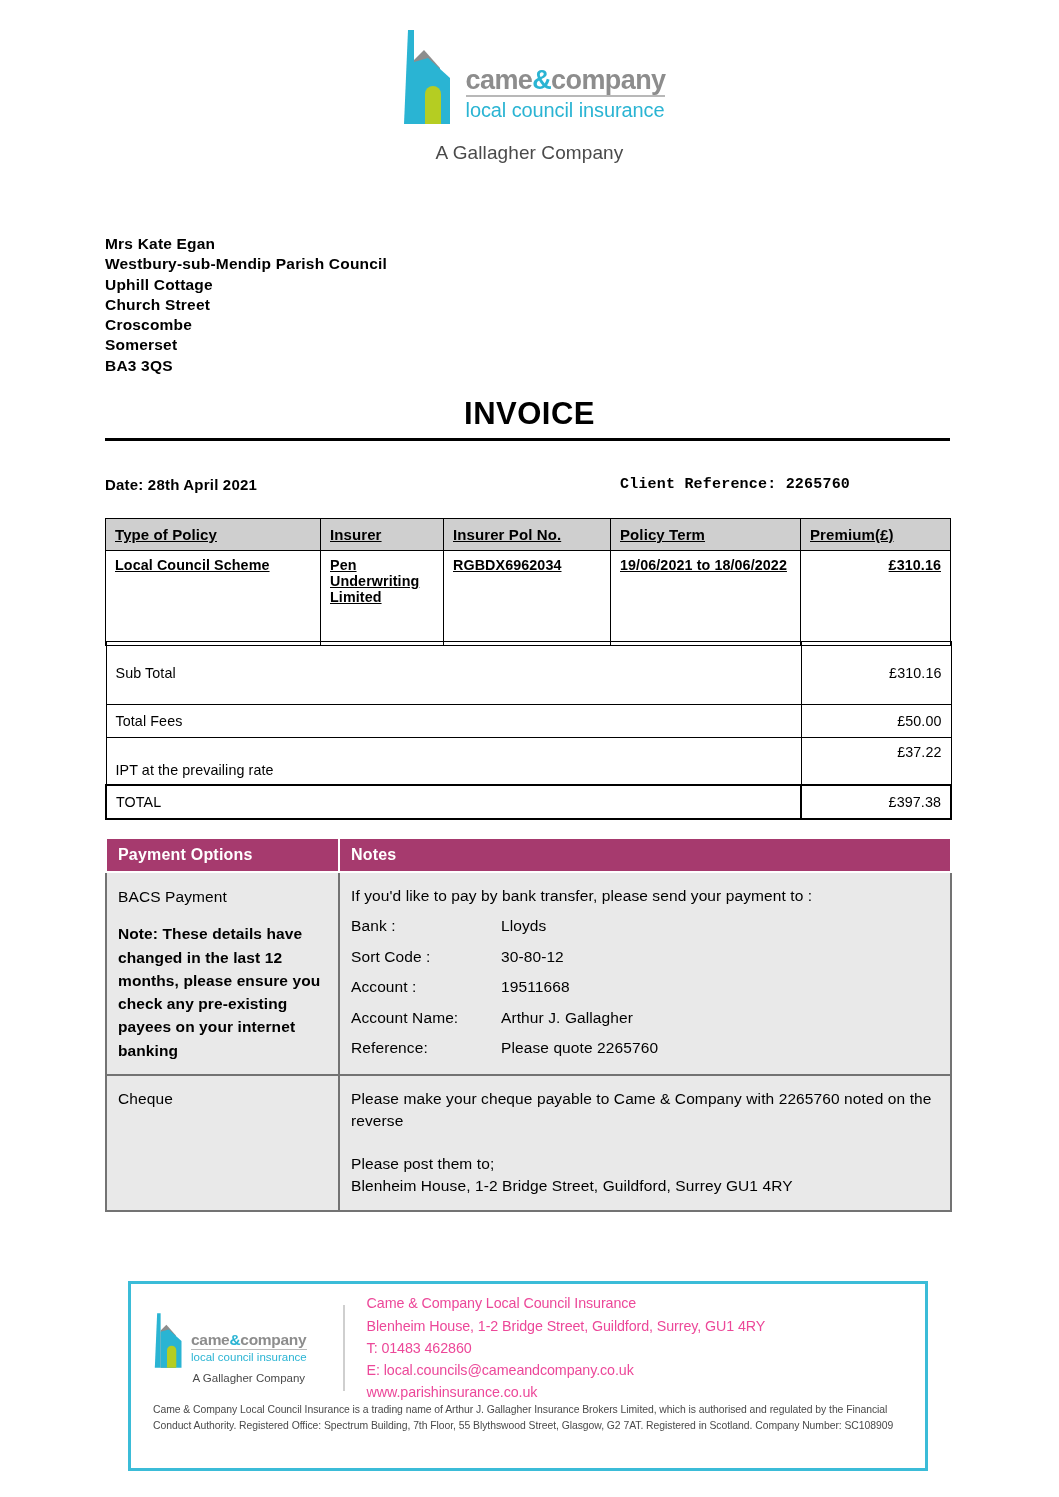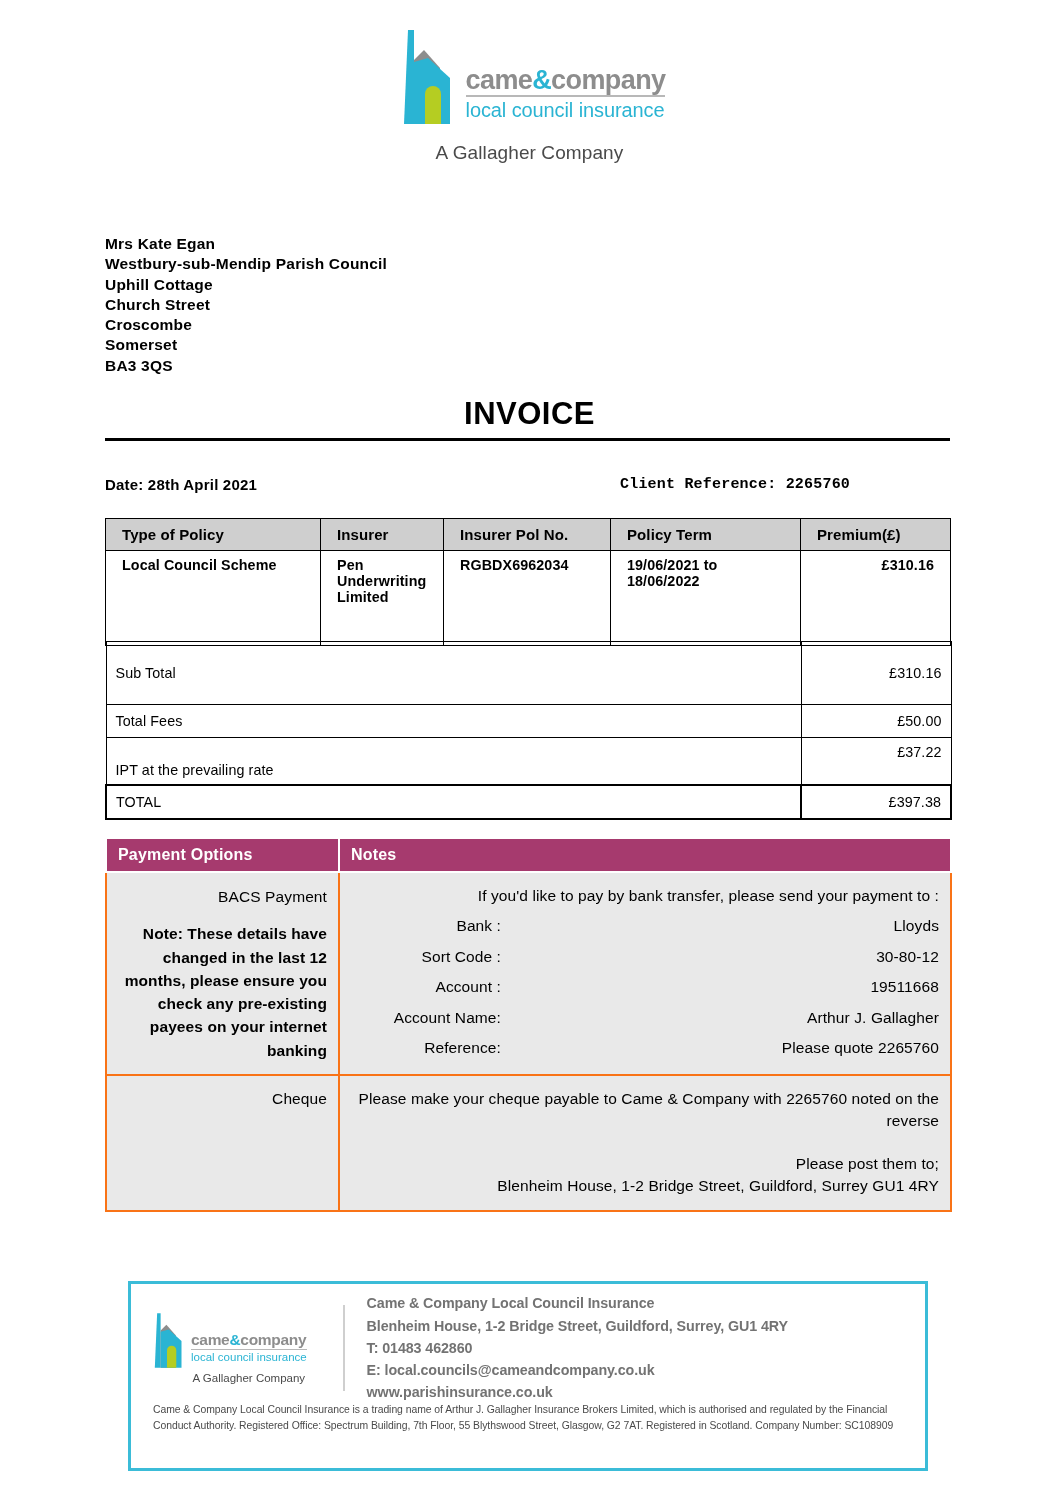"Type of Policy" #policy-table th, #policy-table td { padding: 6px 16px -> 6px 9px; text-decoration: none -> underline }
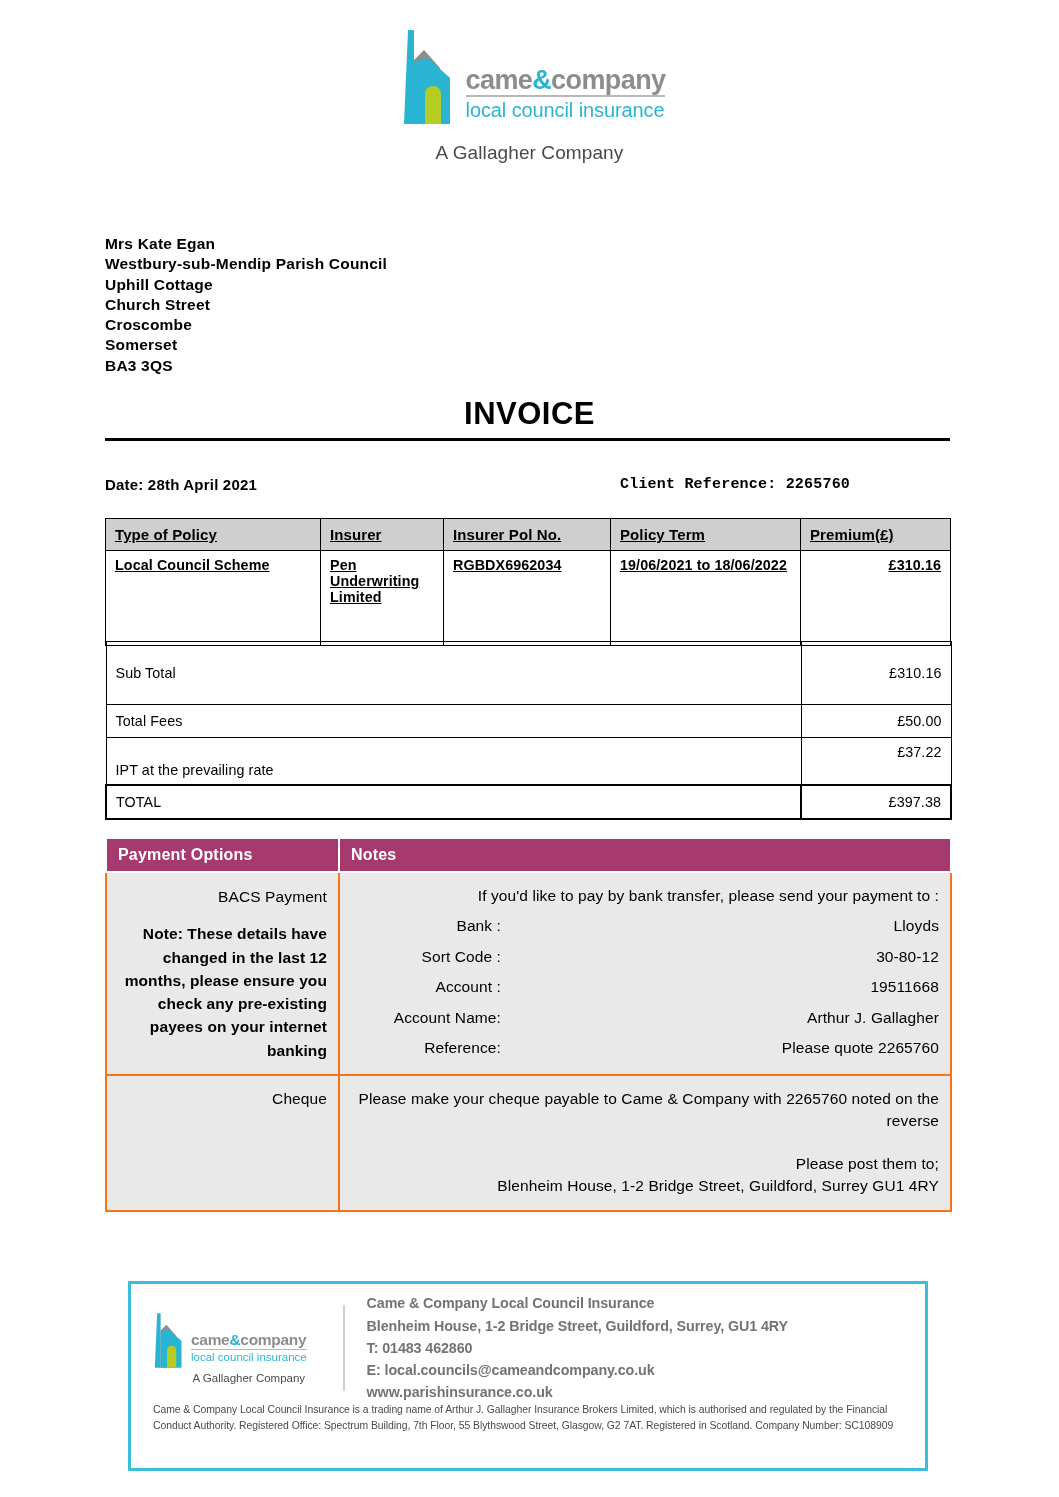"BACS Payment" #payment-table td { border: 2px solid #f97316 -> 2px solid #737373; text-align: right -> none }
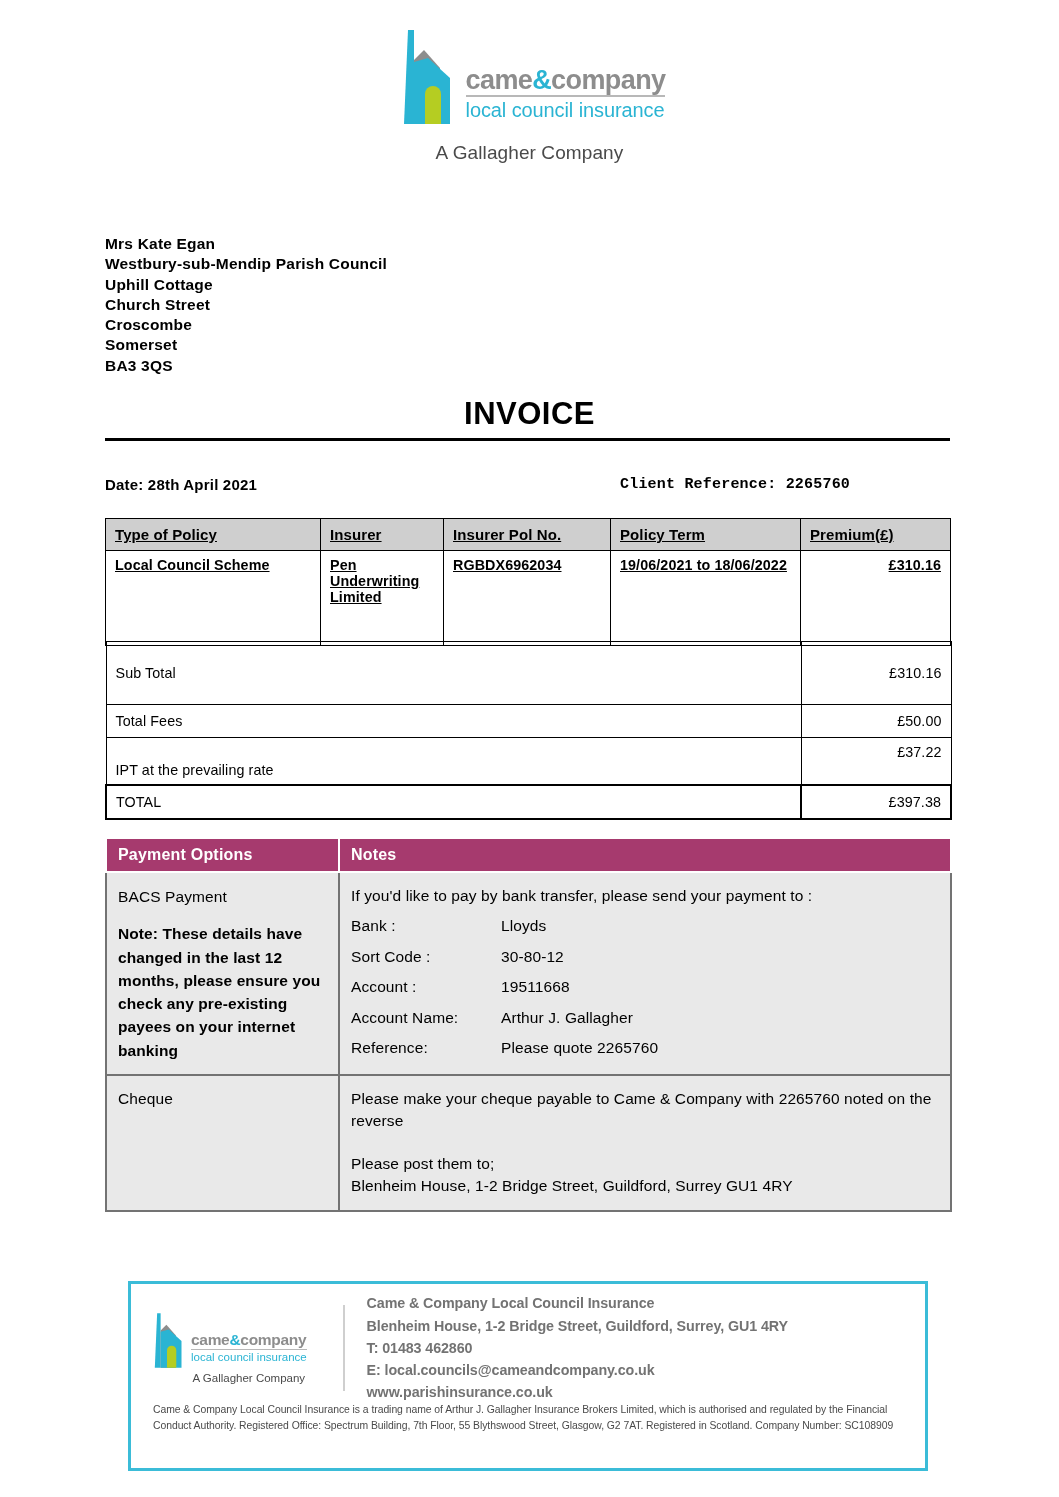"Came & Company Local Council Insurance" .f-contact { color: #737373 -> #ec4899; font-weight: bold -> normal }
